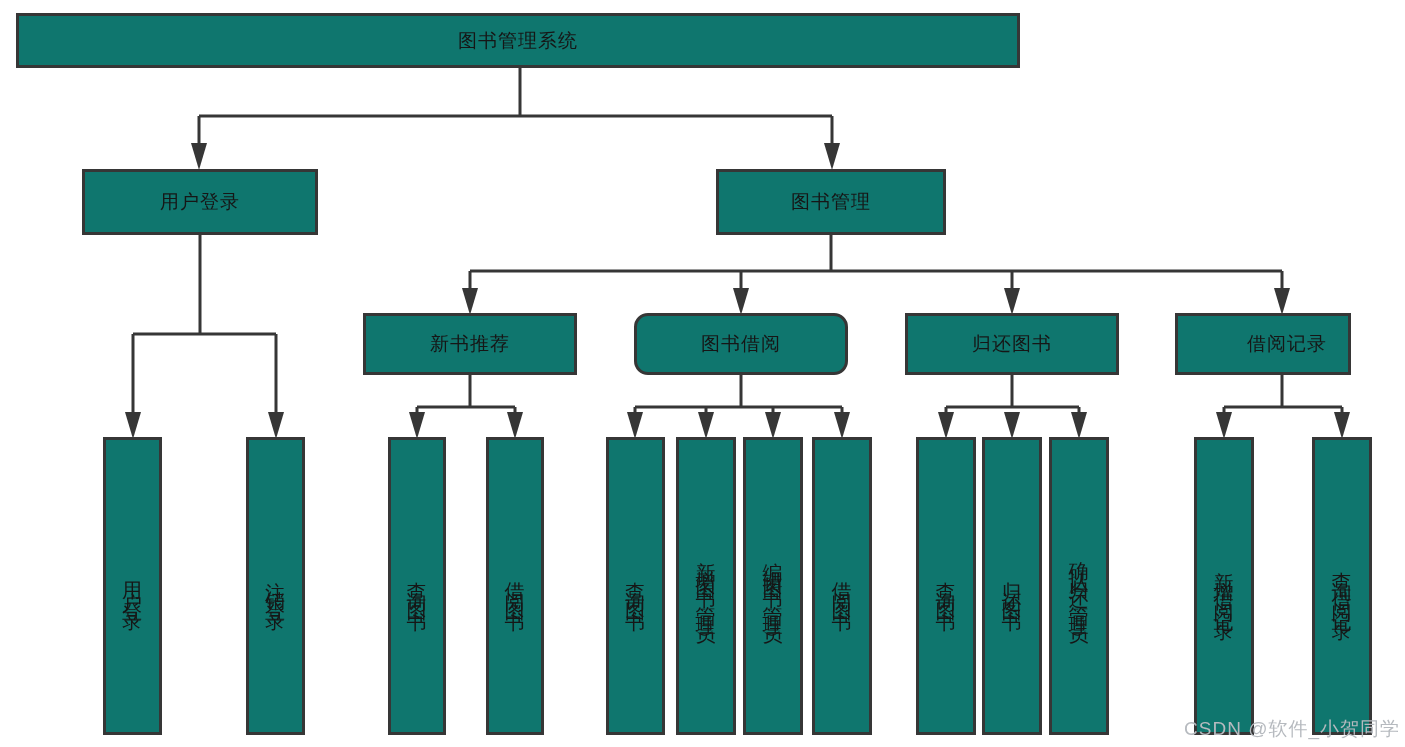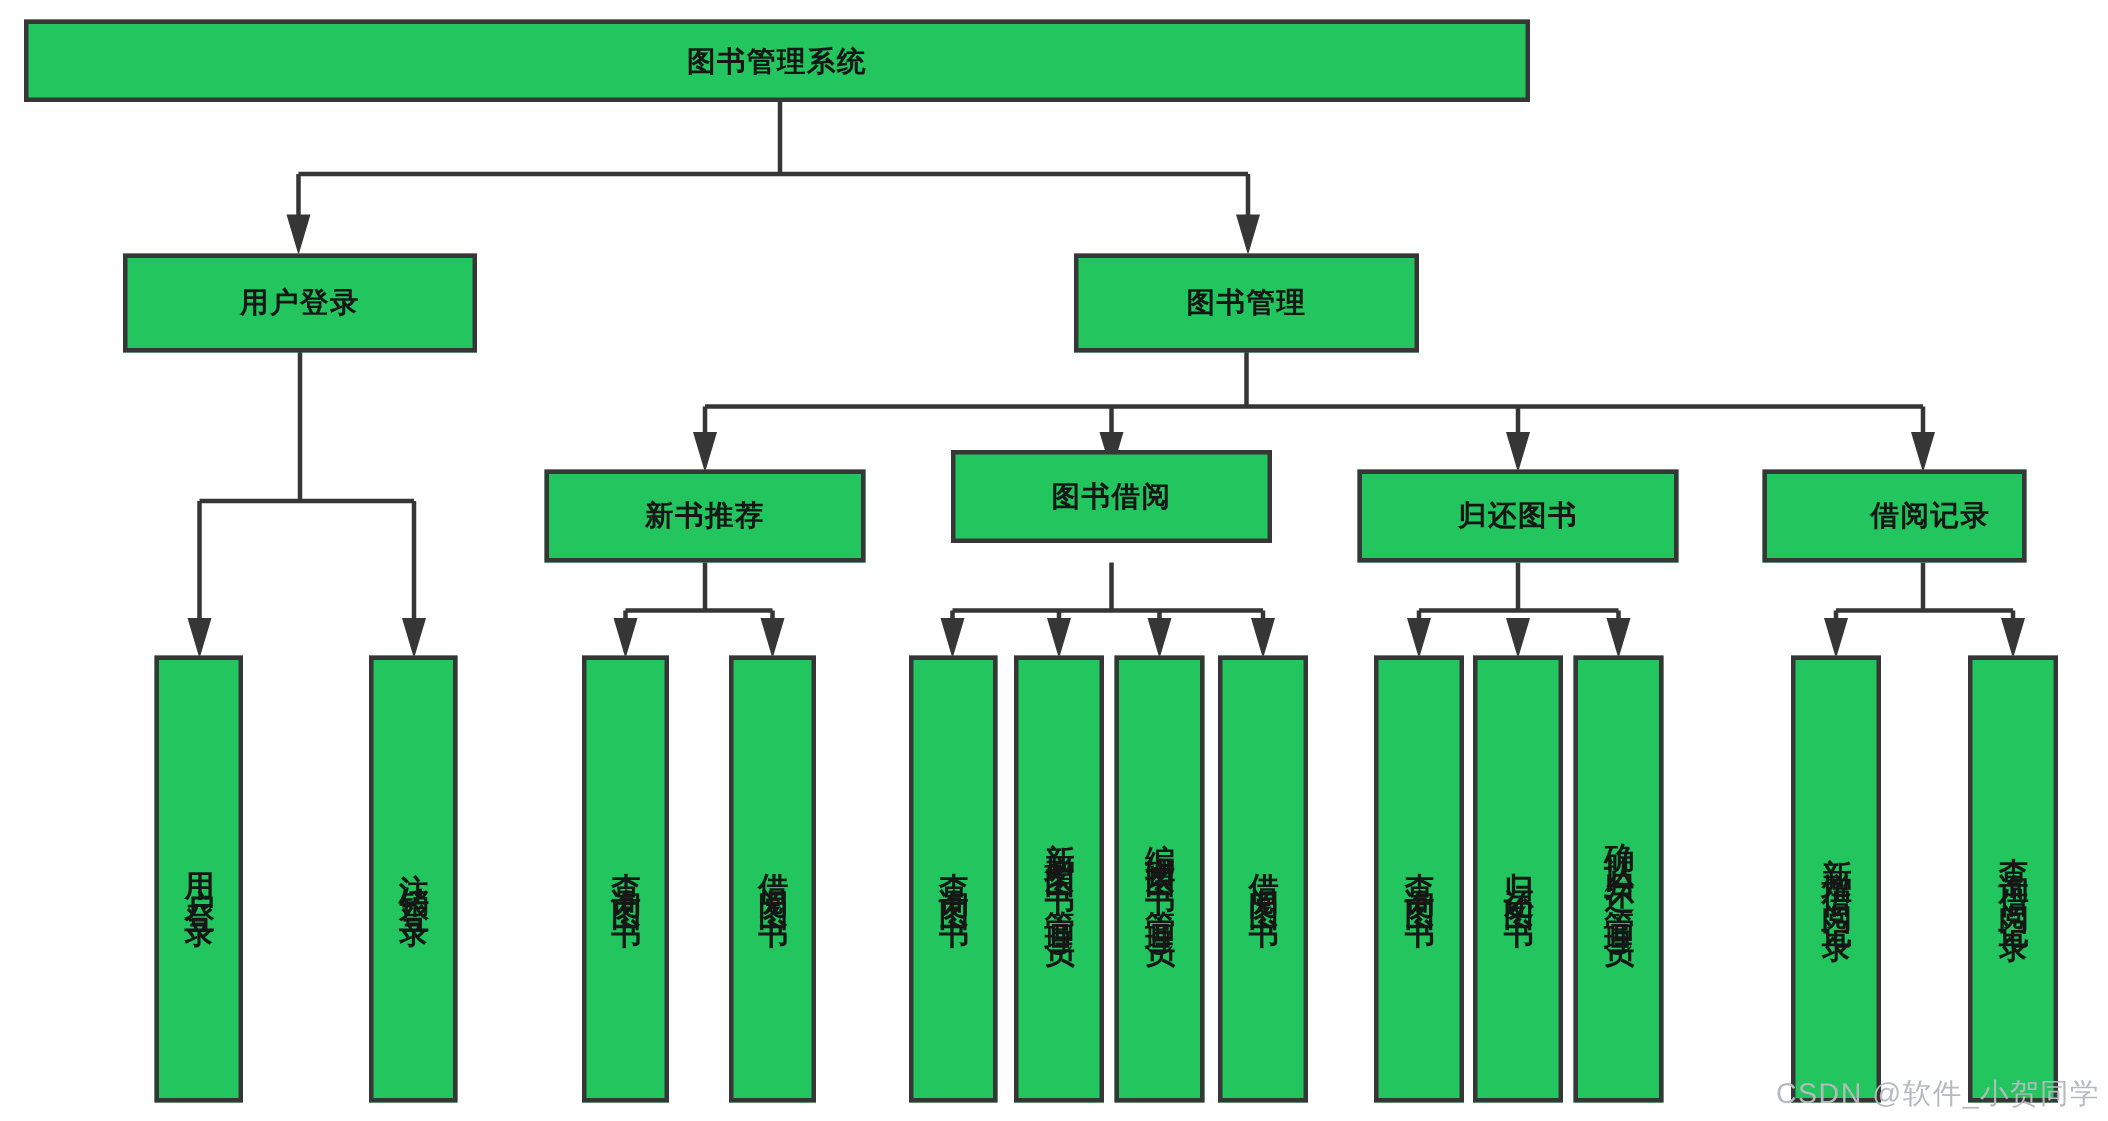"图书管理系统" .box { background: #22c55e -> #0f766e; font-weight: bold -> none }
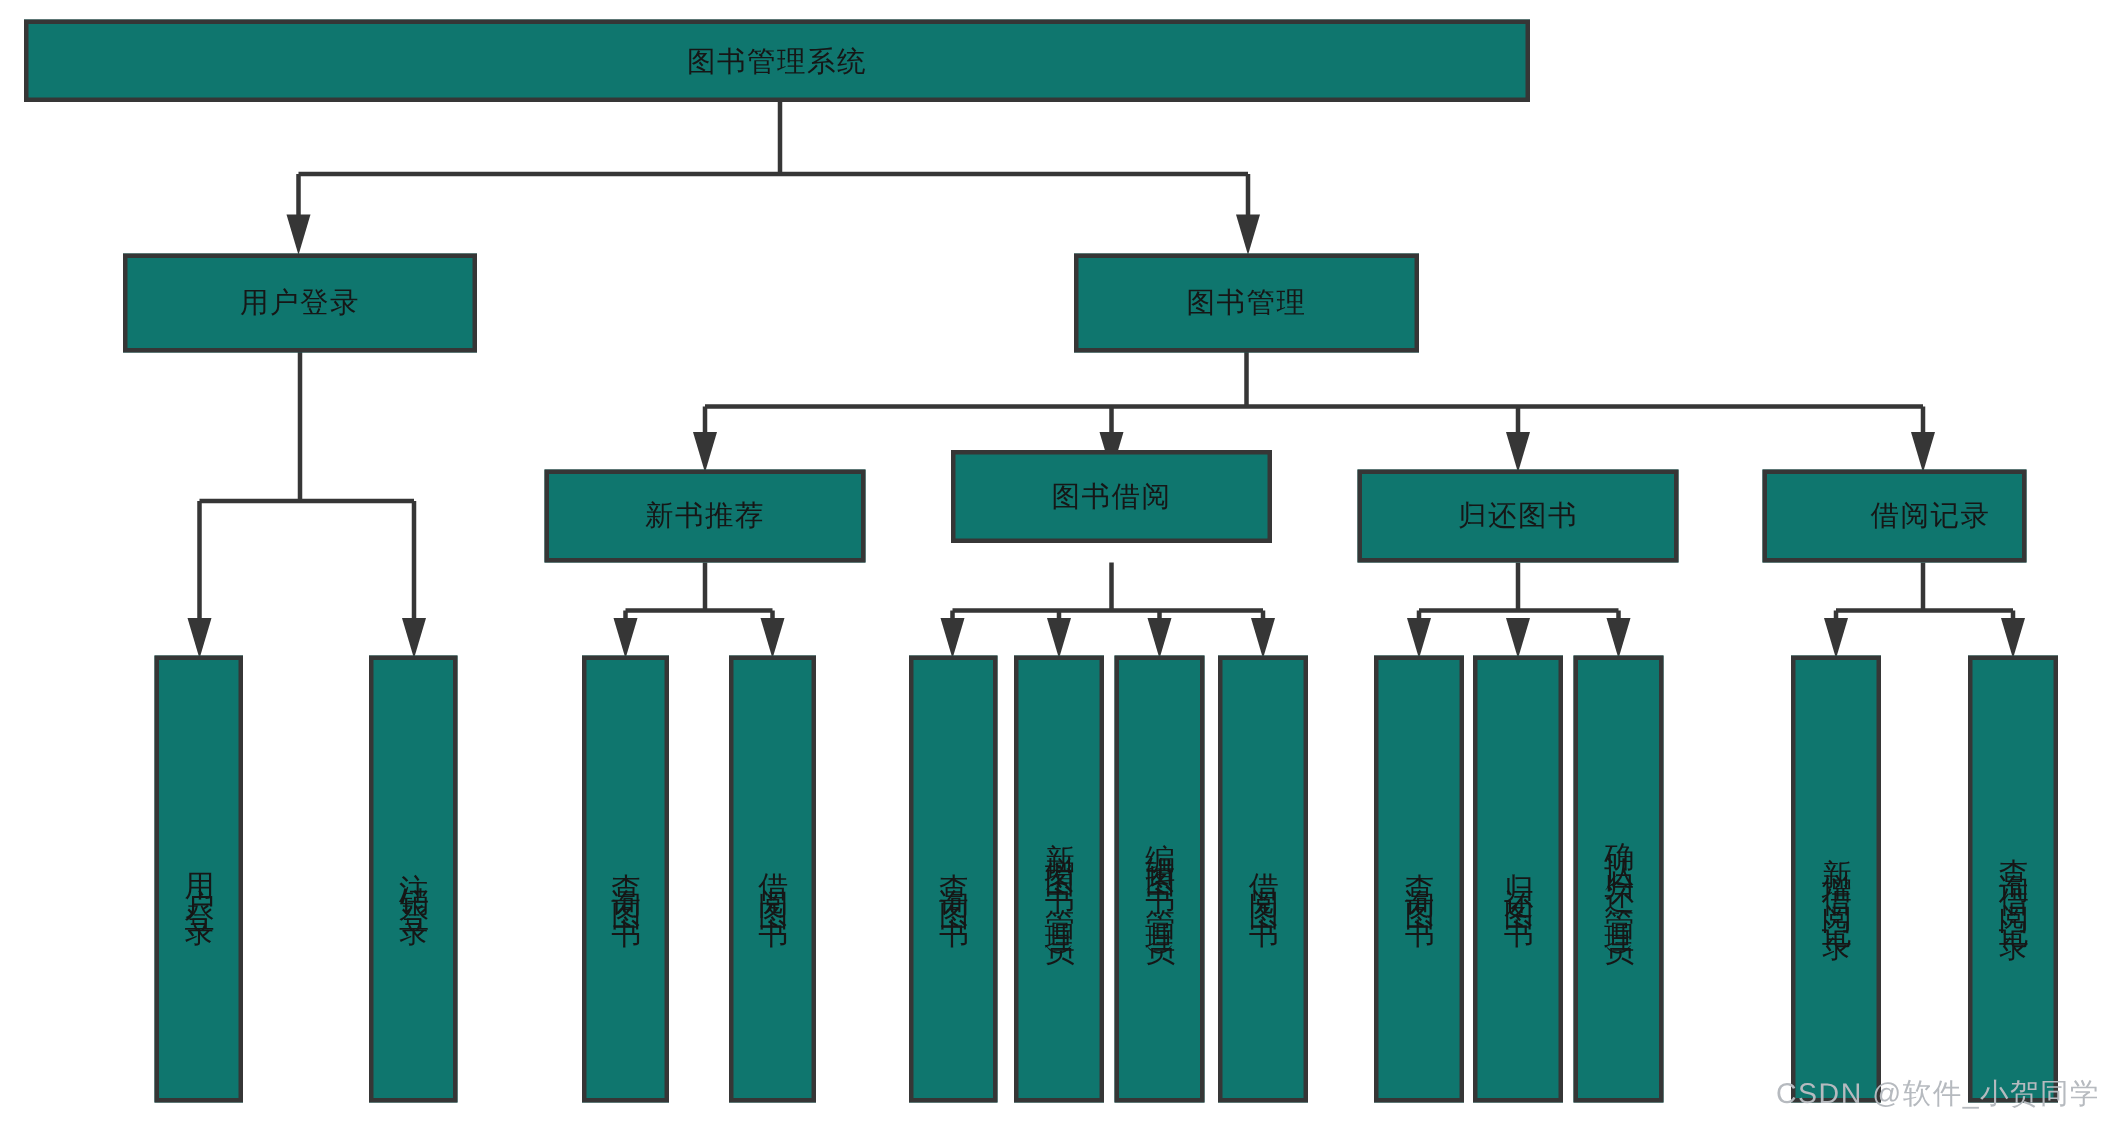"图书借阅" div.box { border-radius: none -> 14px; top: 300px -> 313px }
